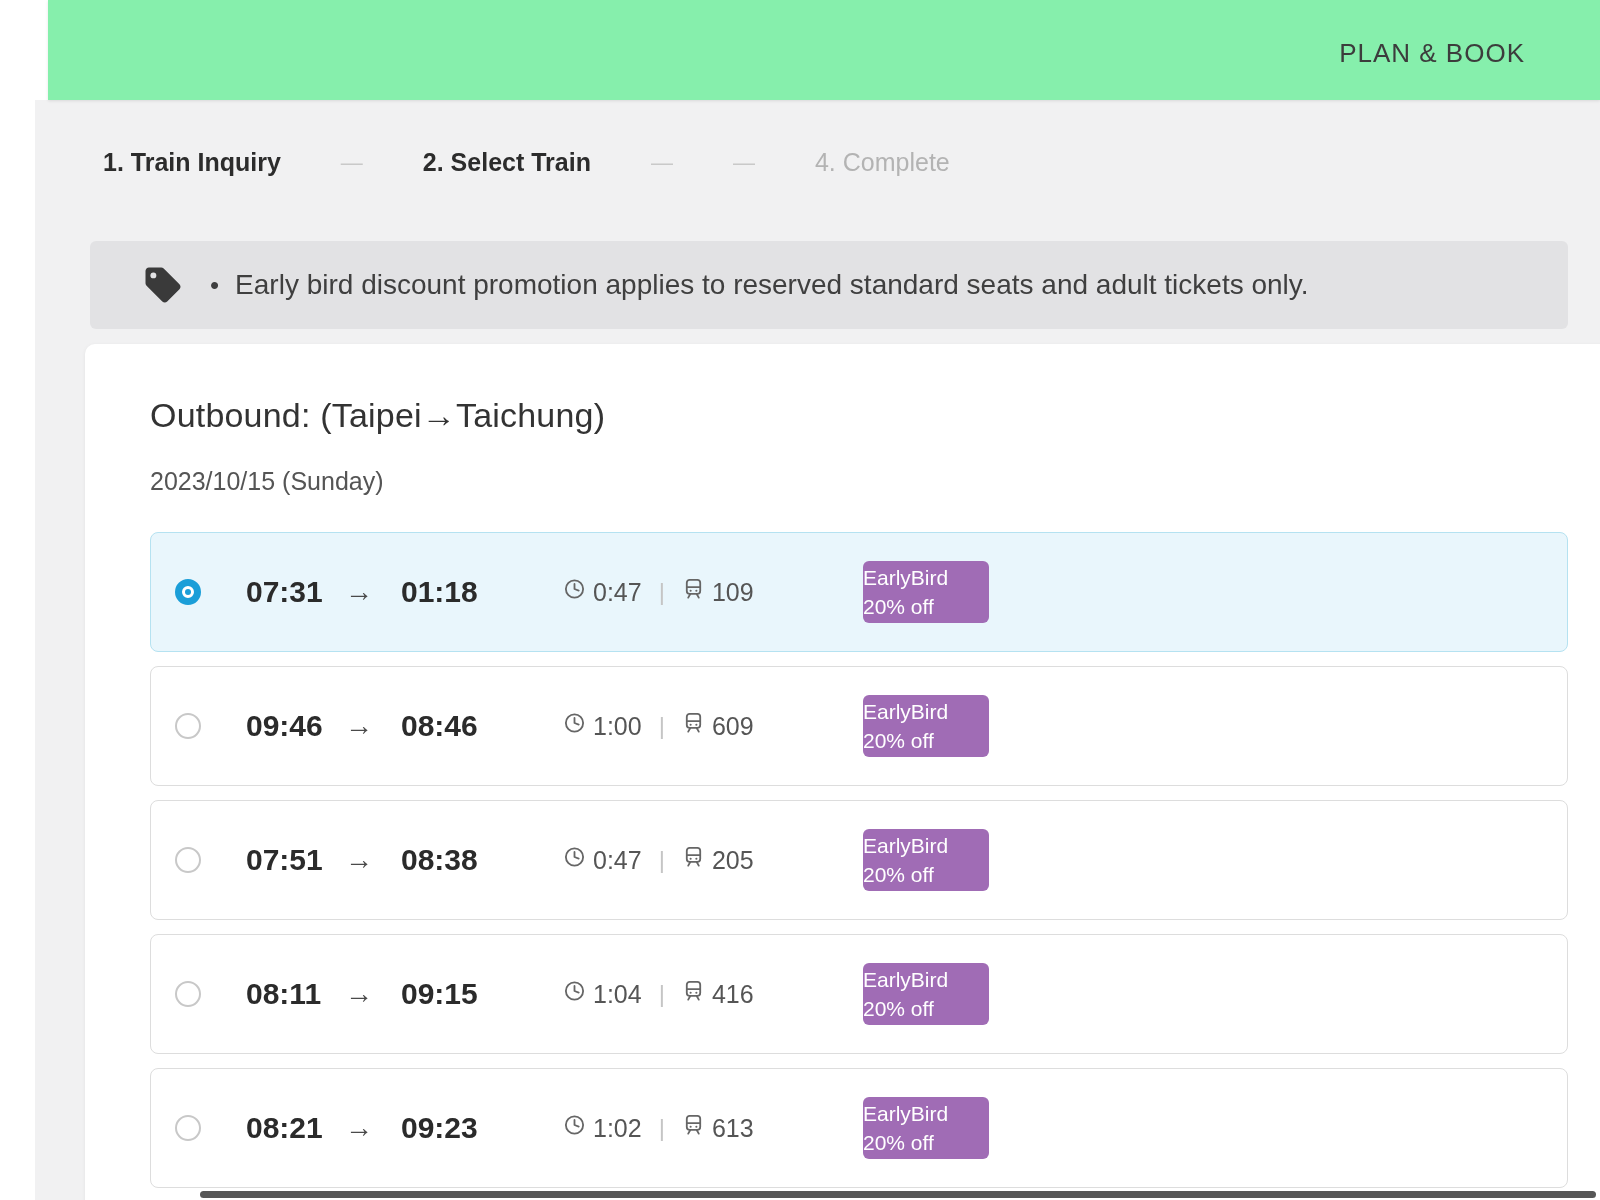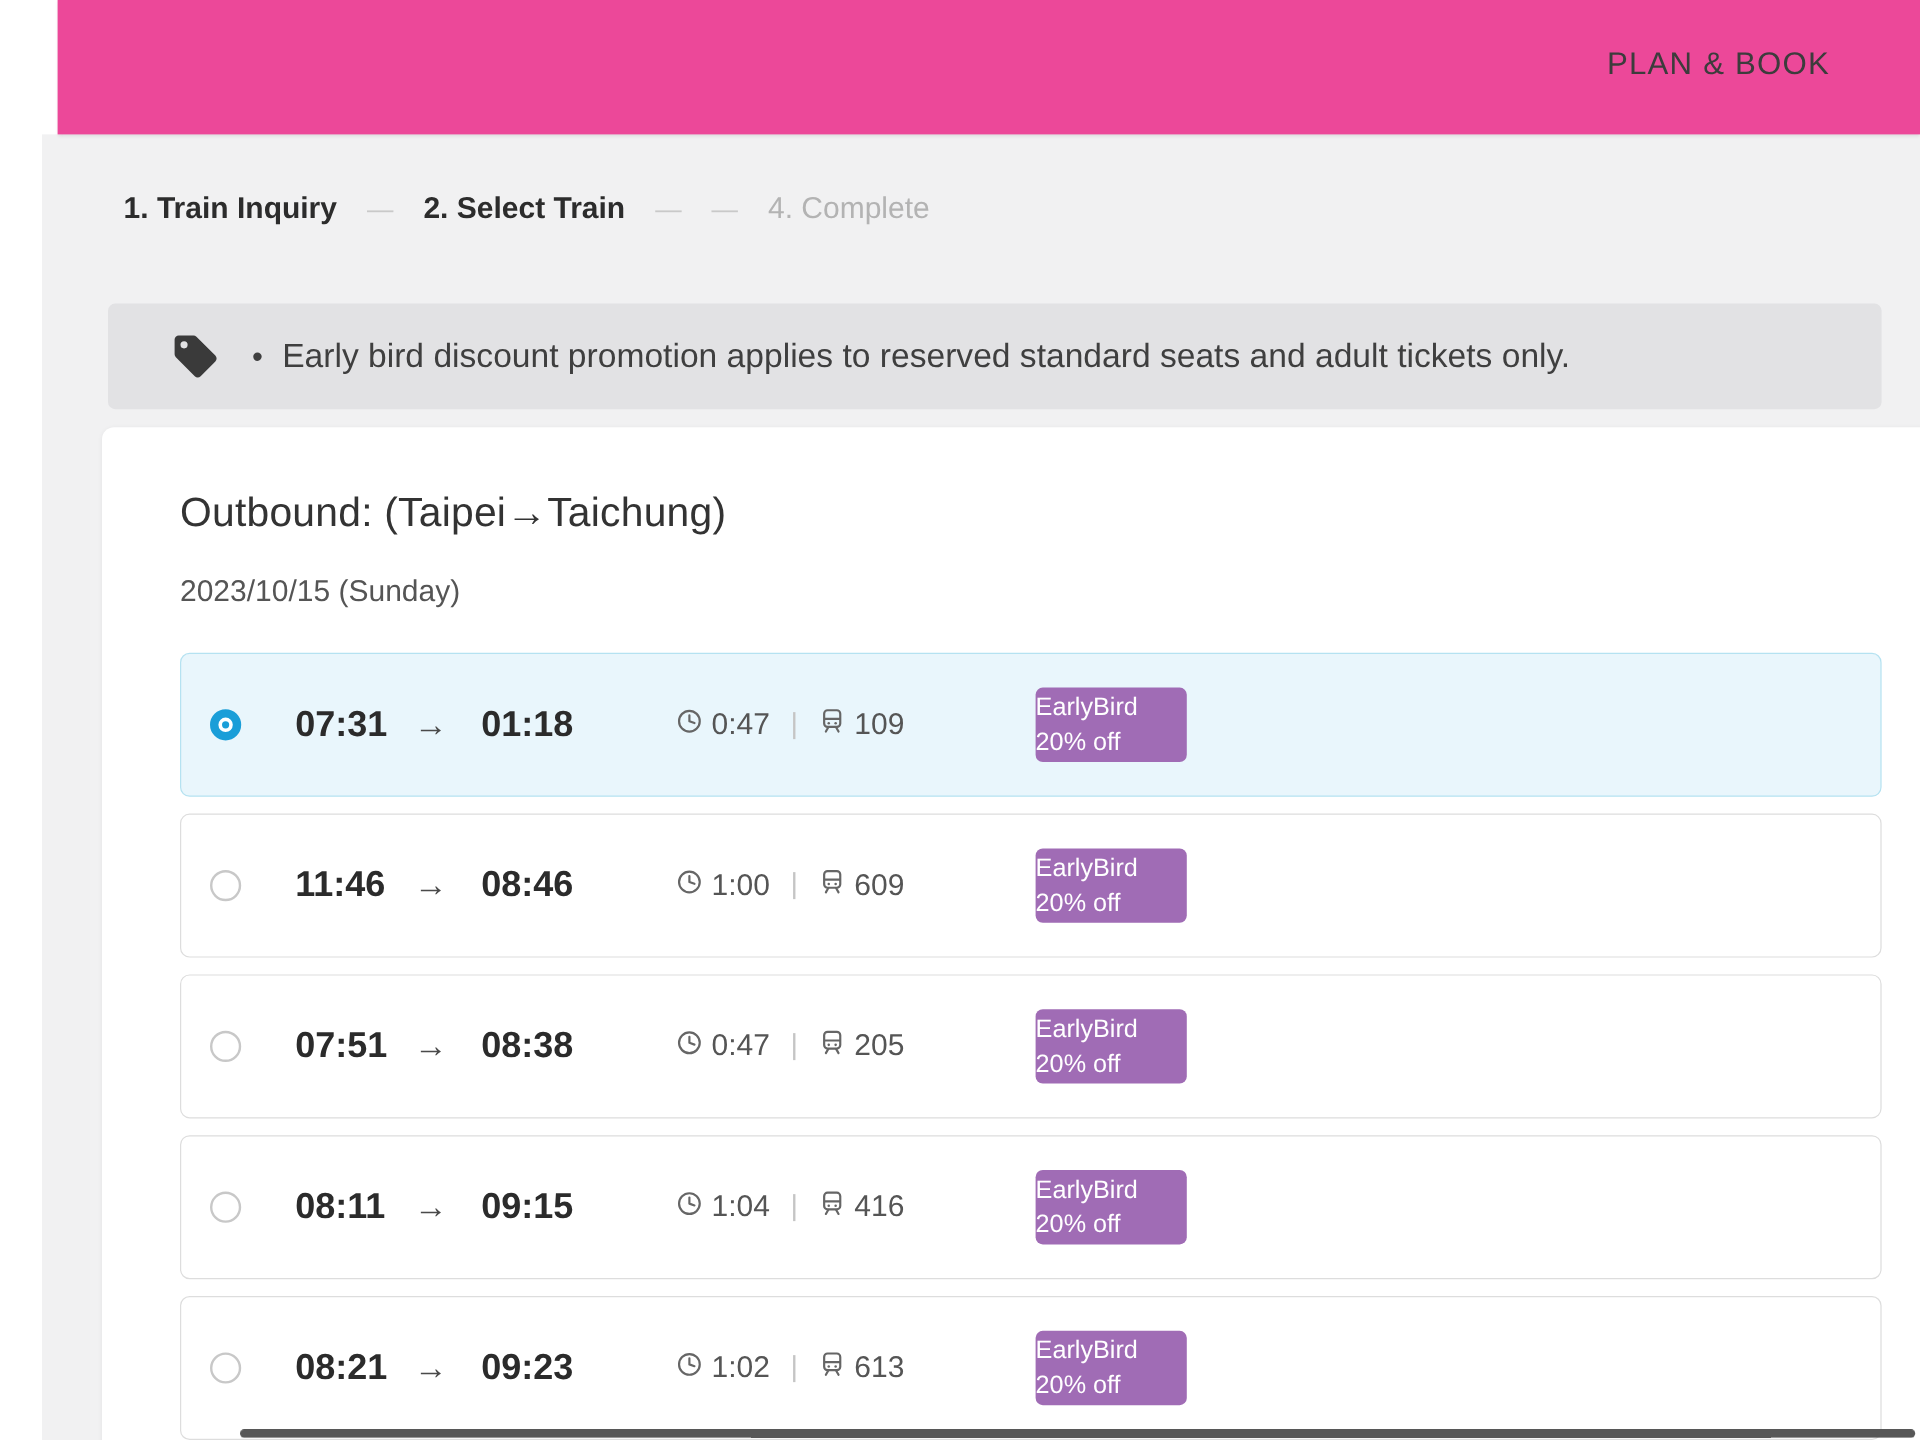"PLAN & BOOK" .top-header { background: #ec4899 -> #86efac; height: 112px -> 100px }
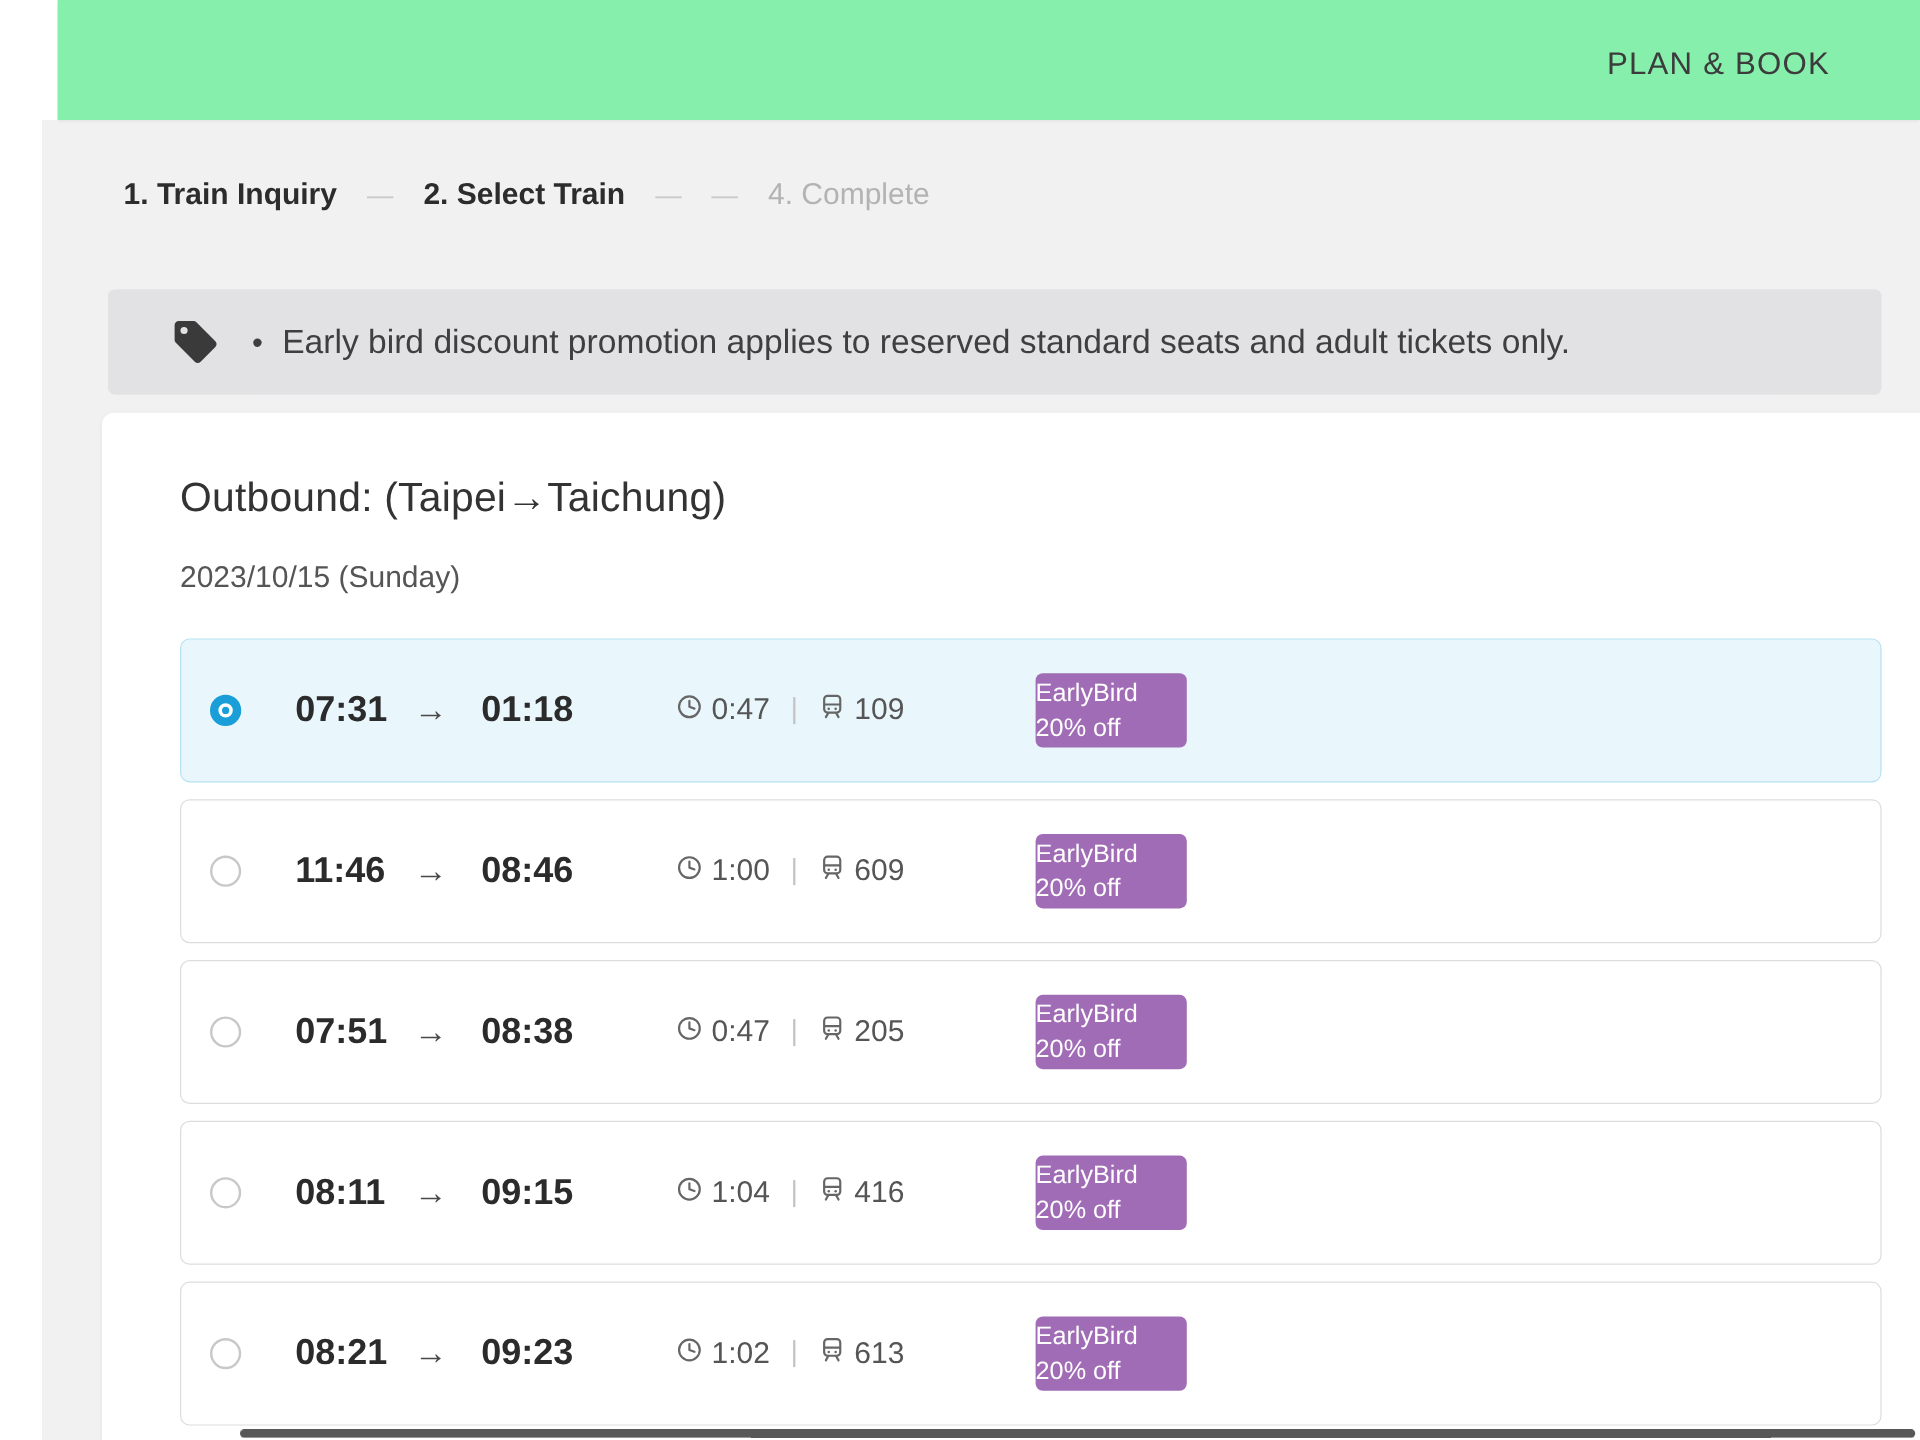"1. Train Inquiry" .stepper { gap: 25px -> 60px }
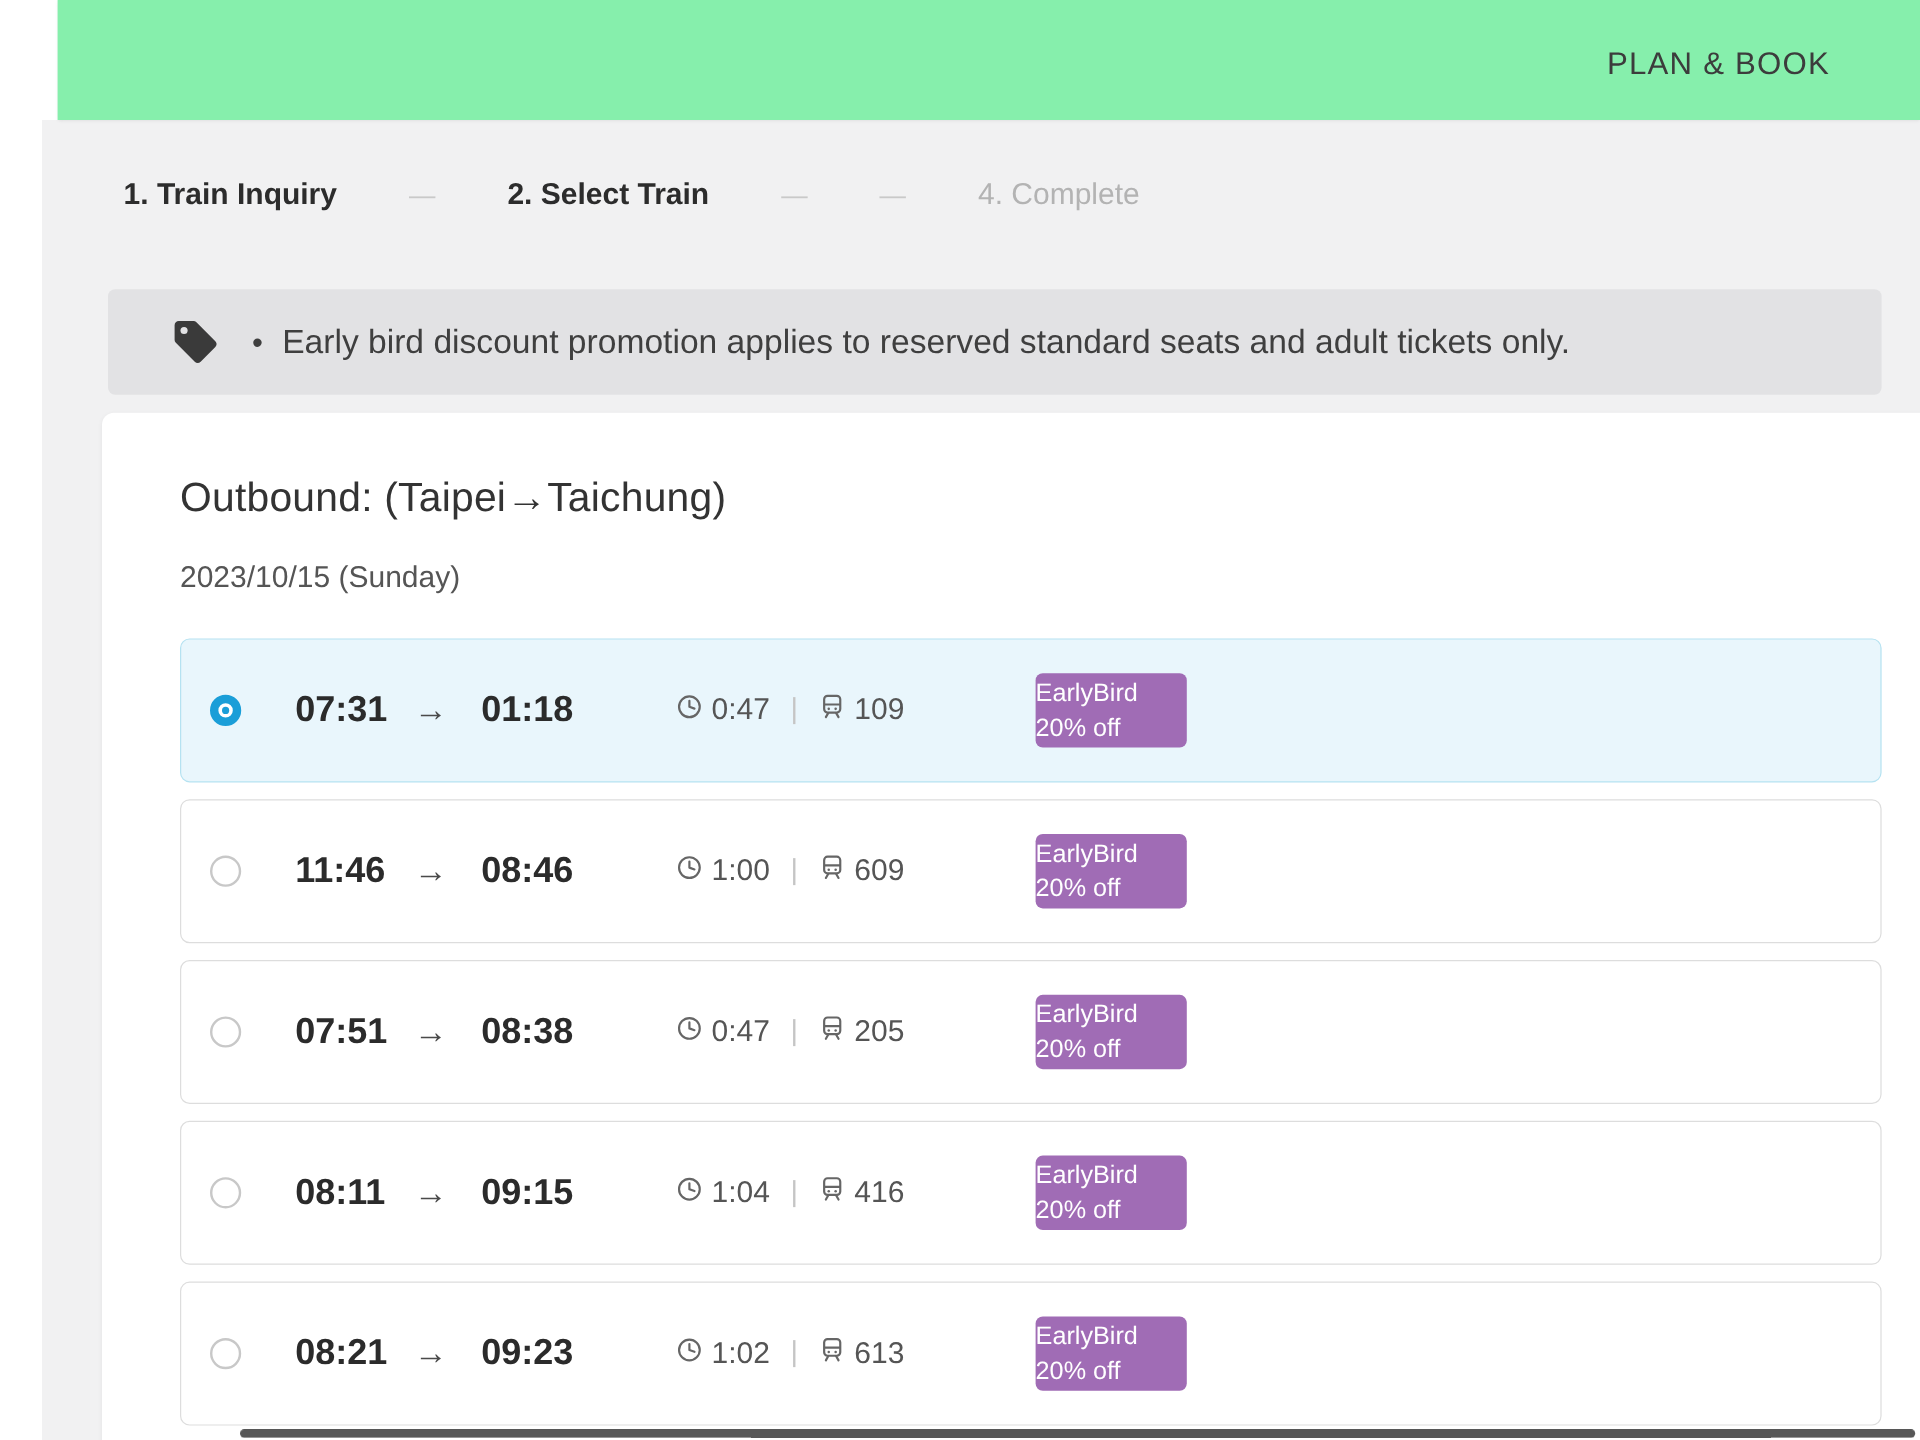"11:46" span.time { text: 11:46 -> 09:46 }
